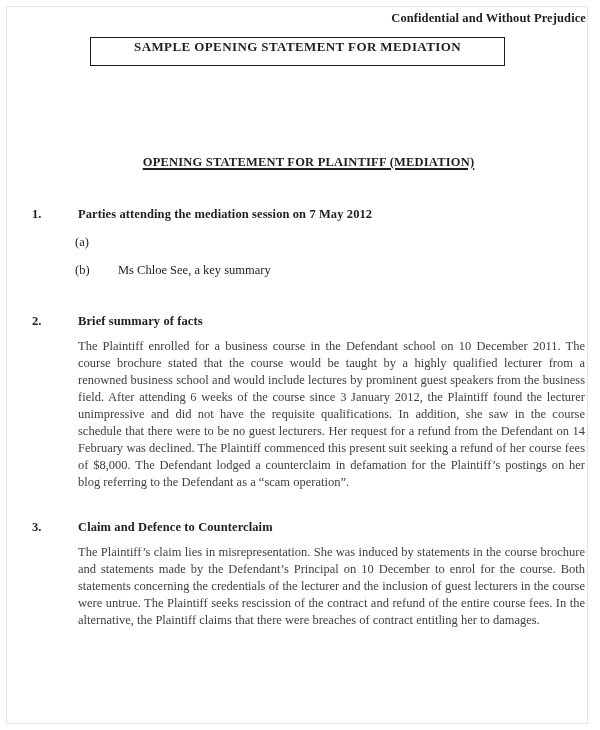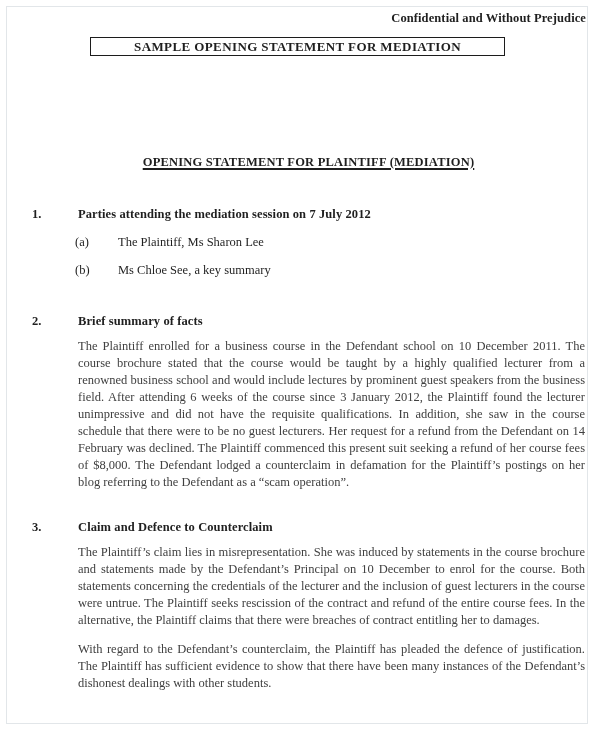"SAMPLE OPENING STATEMENT FOR MEDIATION" .title-box { padding: 1px 0 0 0 -> 1px 0 10px 0 }
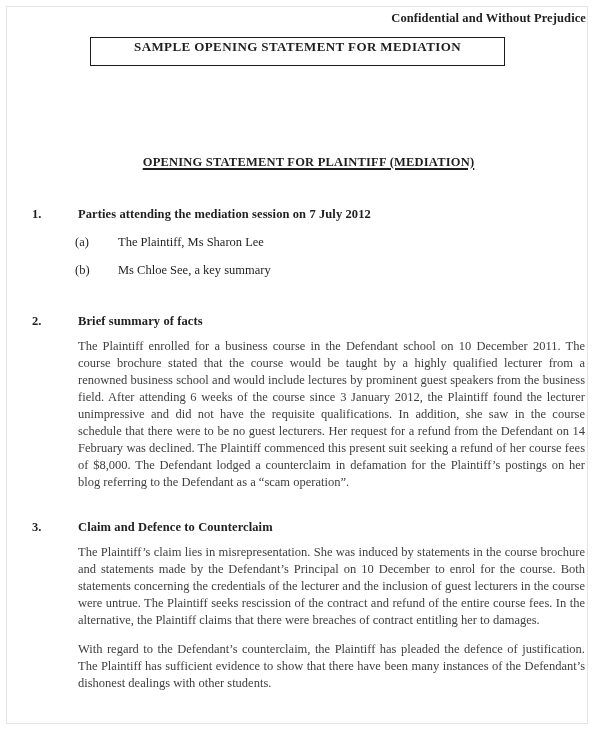"Parties attending the mediation session" span.sec-title { text: July -> May }
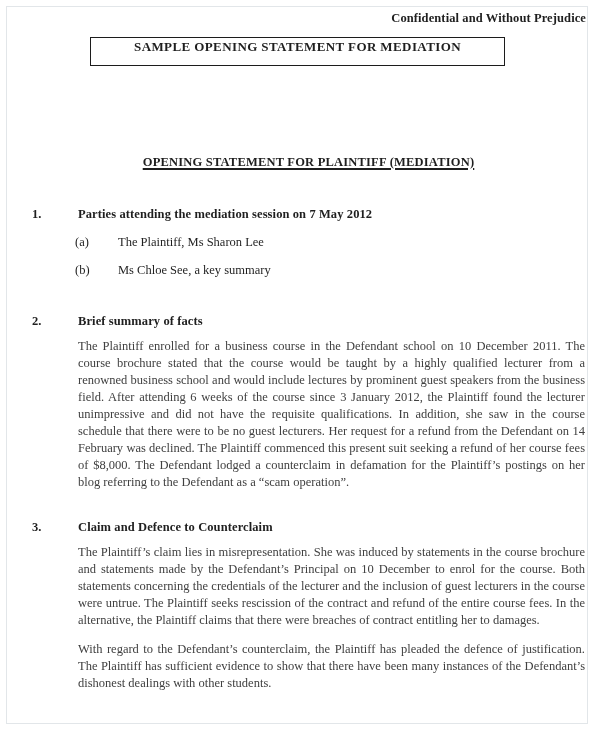"The Plaintiff, Ms Sharon Lee" span.item-text { html: <span>The Plaintiff, Ms Sharon Lee</span> -> none }
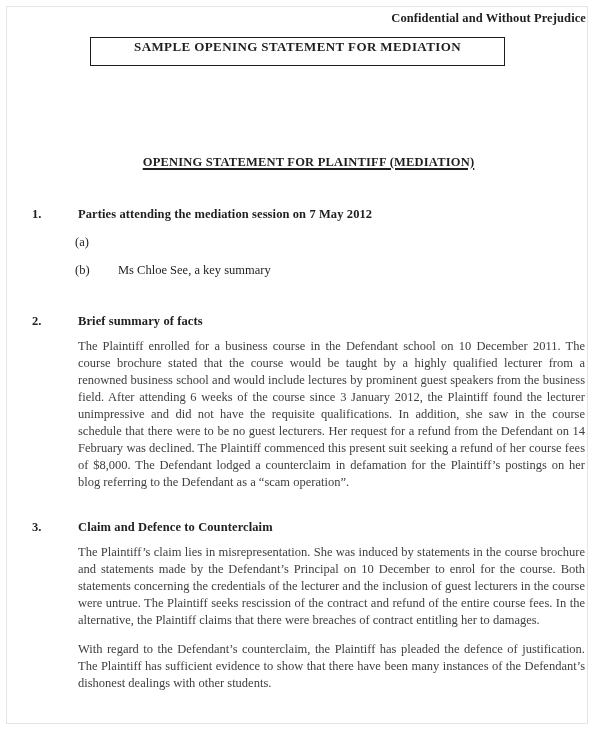"With regard to the Defendant’s" div.para { html: <div>With regard to the Defendant’s counterclaim, the Plaintiff has pleaded the defence of justification. The Plaintiff has sufficient evidence to show that there have been many instances of the Defendant’s dishonest dealings with other students.</div> -> none }
